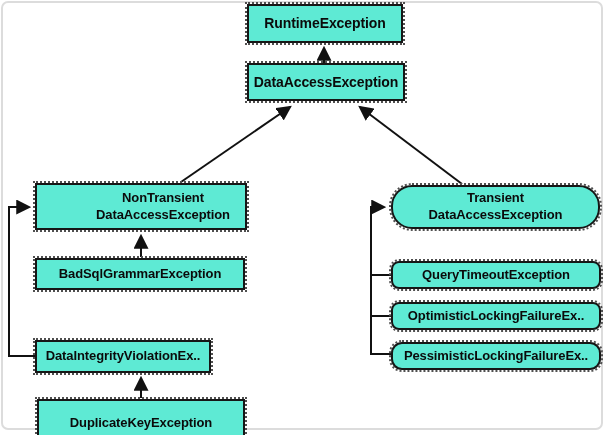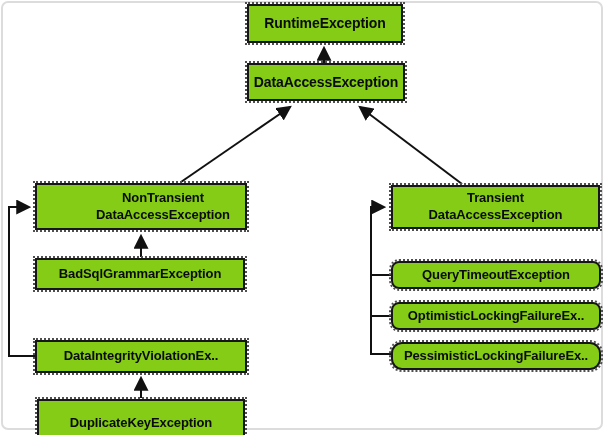"RuntimeException" .node { background: #84cc16 -> #5eead4 }
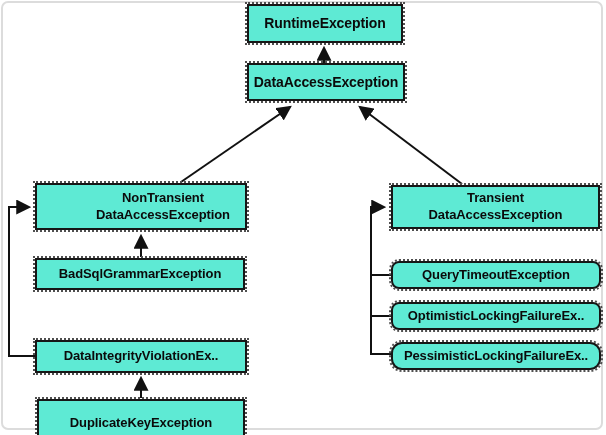"Transient" #n-transient { border-radius: none -> 21px }
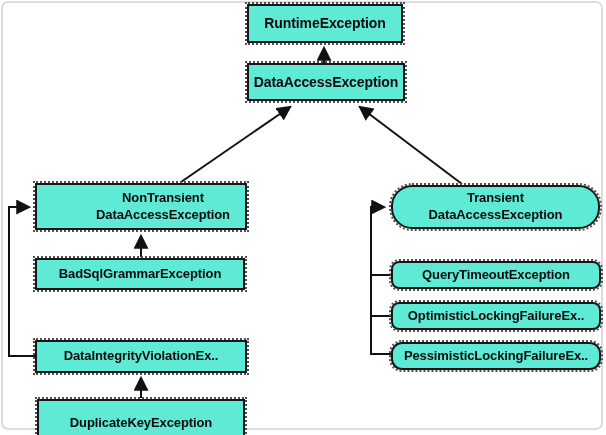"DataIntegrityViolationEx.." #n-dataintegrity { width: 212px -> 176px }
